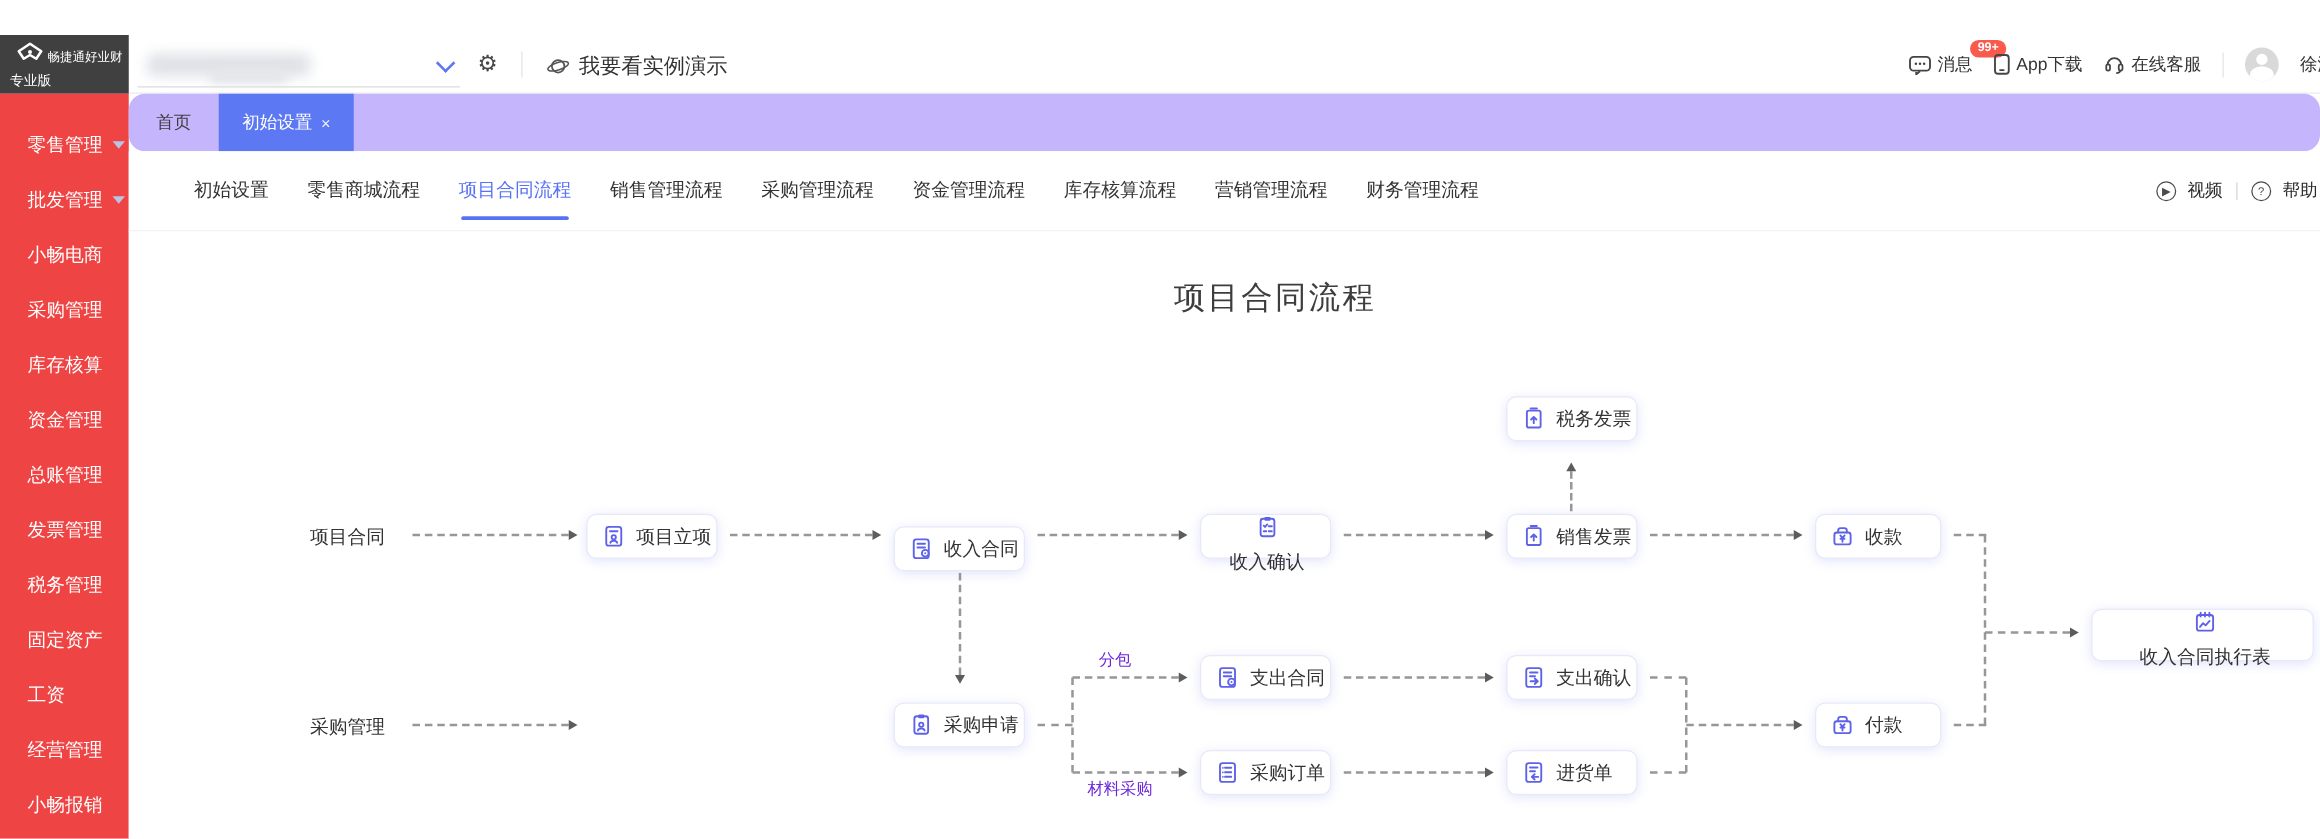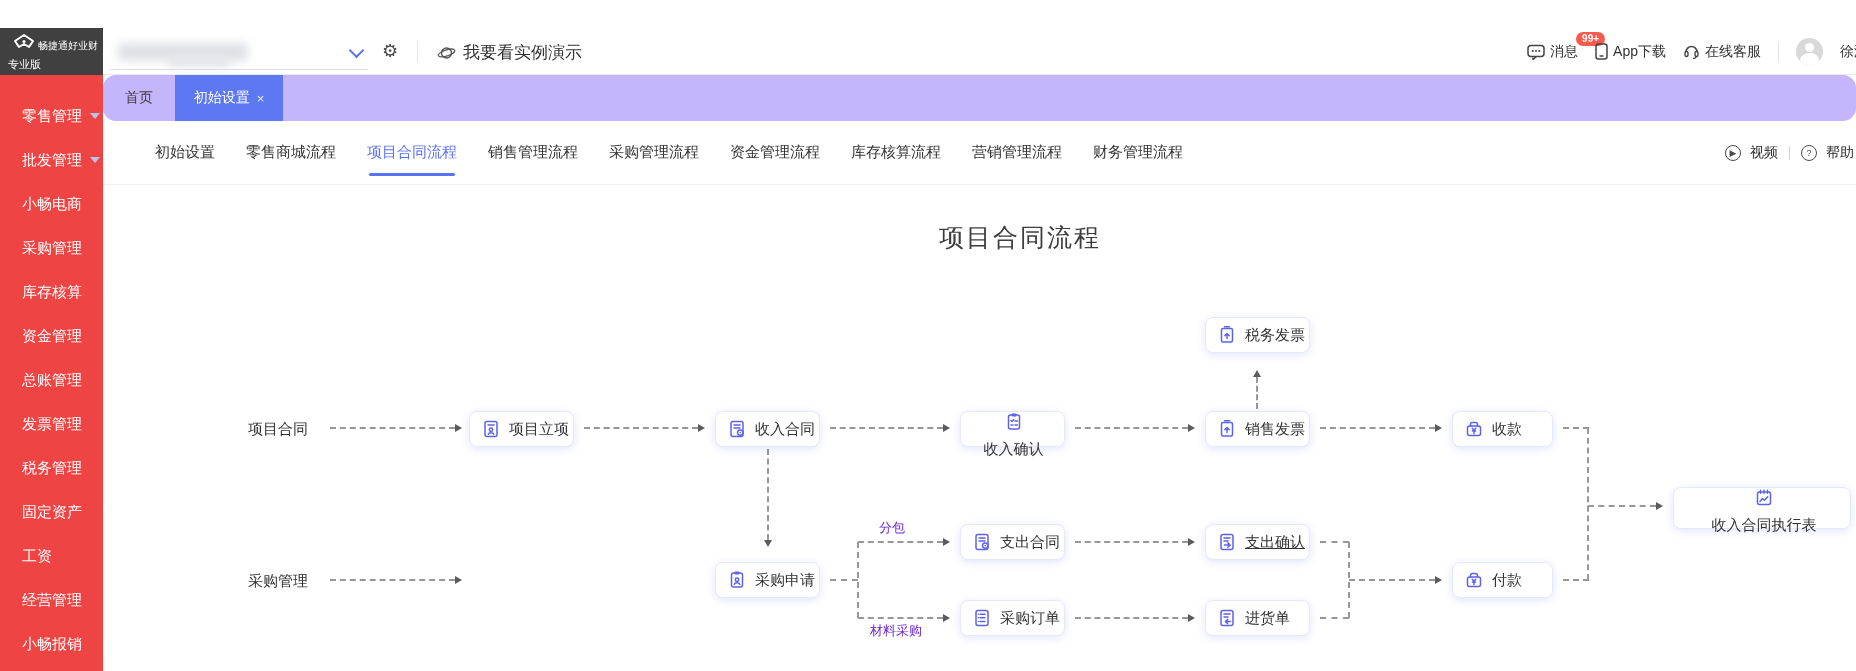"收入合同" div.node { top: 226px -> 236px }
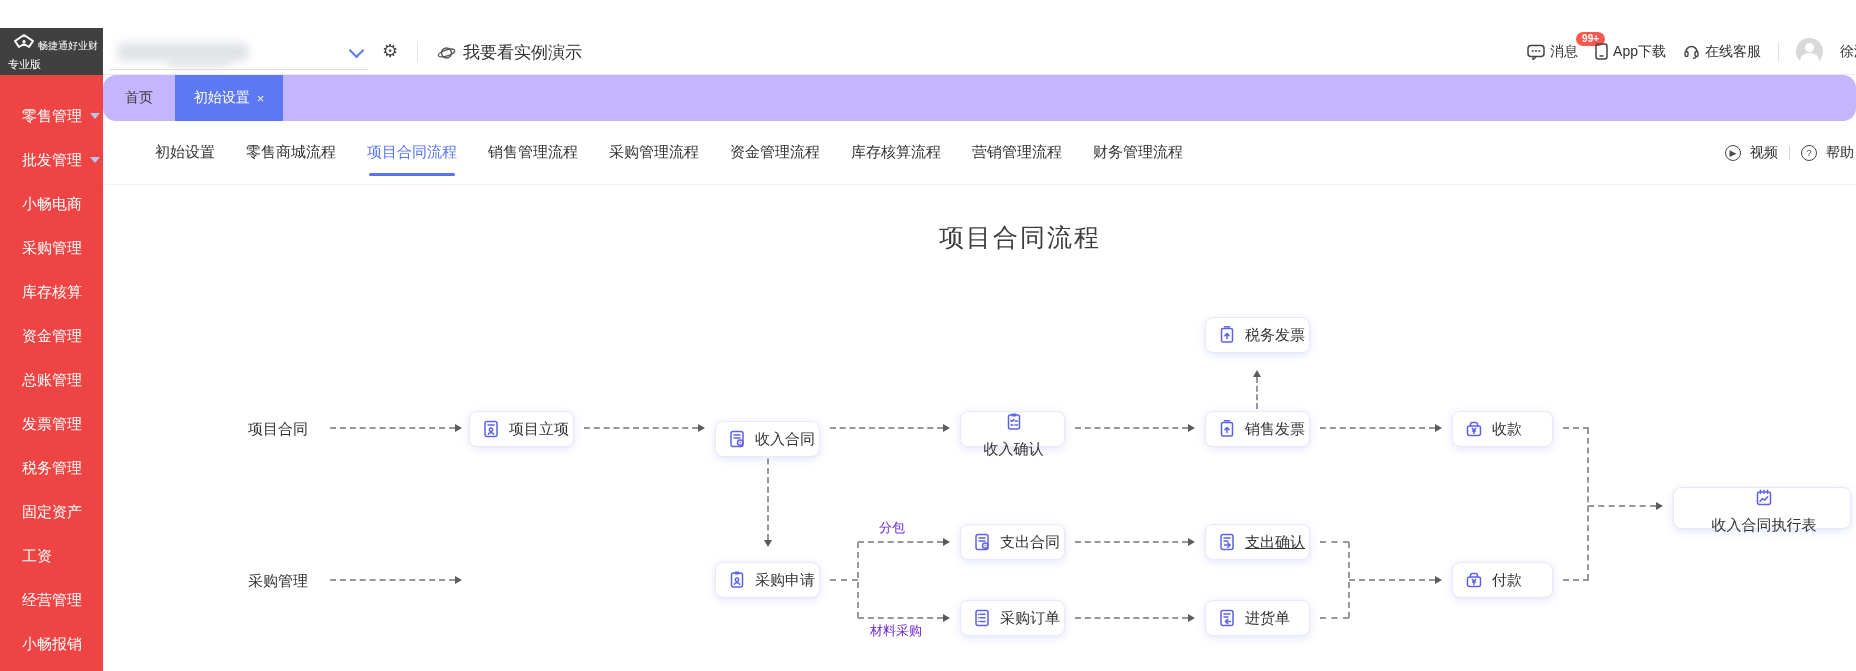"支出确认" div.node { text-decoration: underline -> none }
